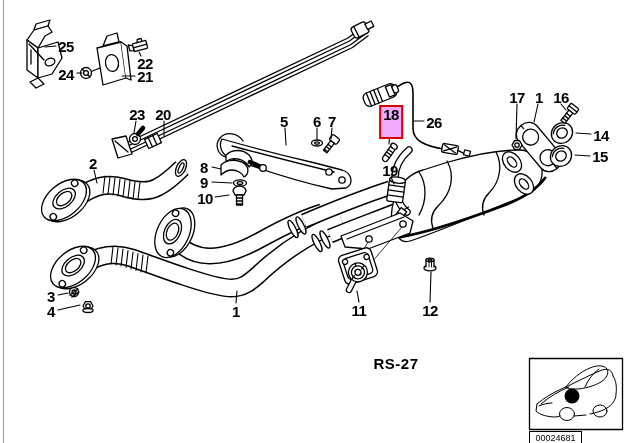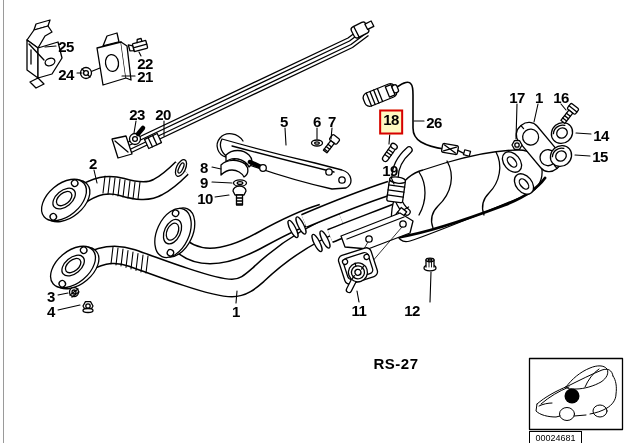"18" .part-label.highlighted { background: #fef9c3 -> #f0abfc; padding: 0 2px 6px 2px -> 0 2px 15px 2px }
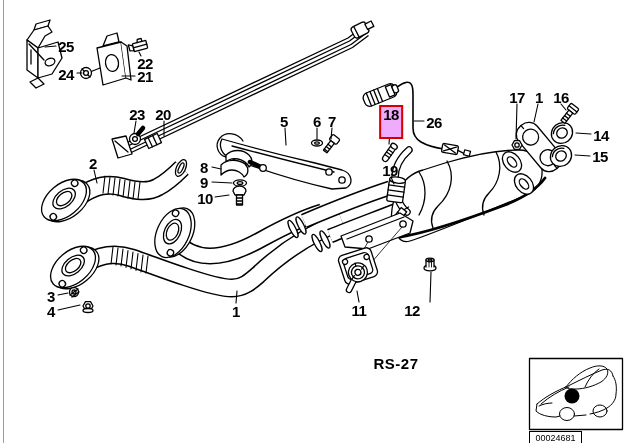"12" div.part-label { left: 412px -> 430px }
